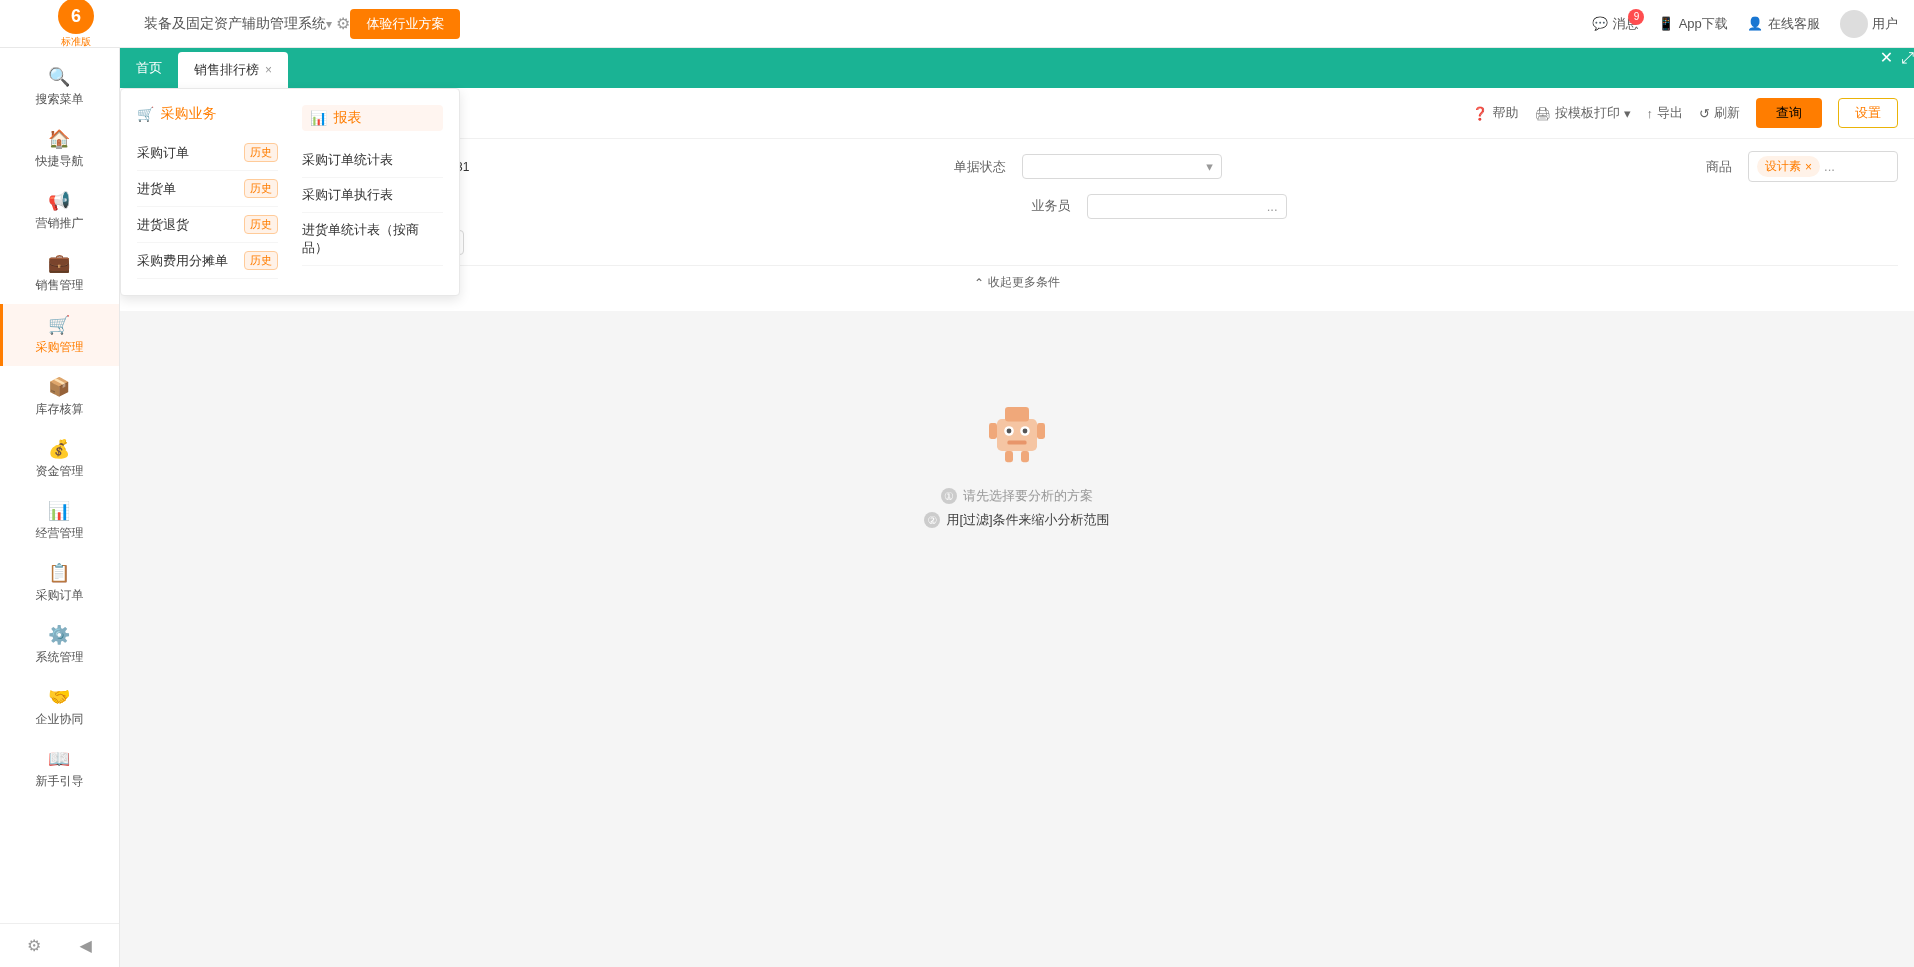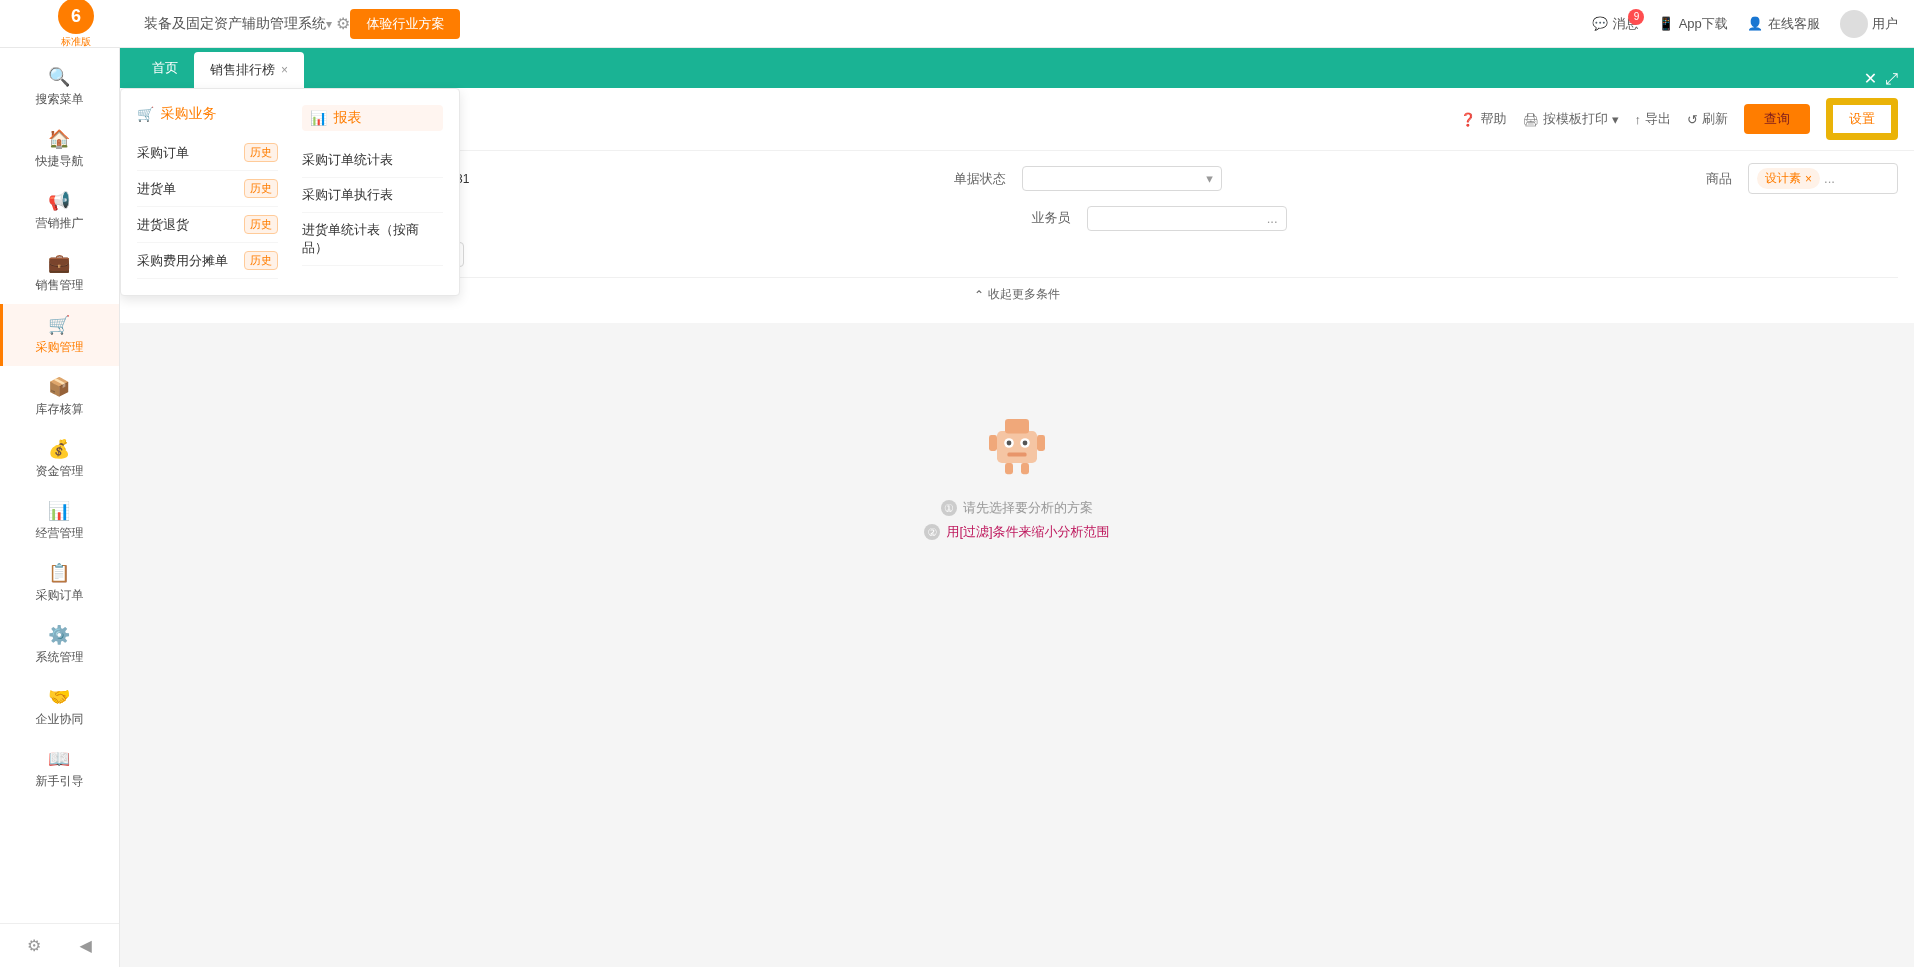"首页" .tab-bar { align-items: flex-end -> flex-start; padding: 0 16px -> 0 0 }
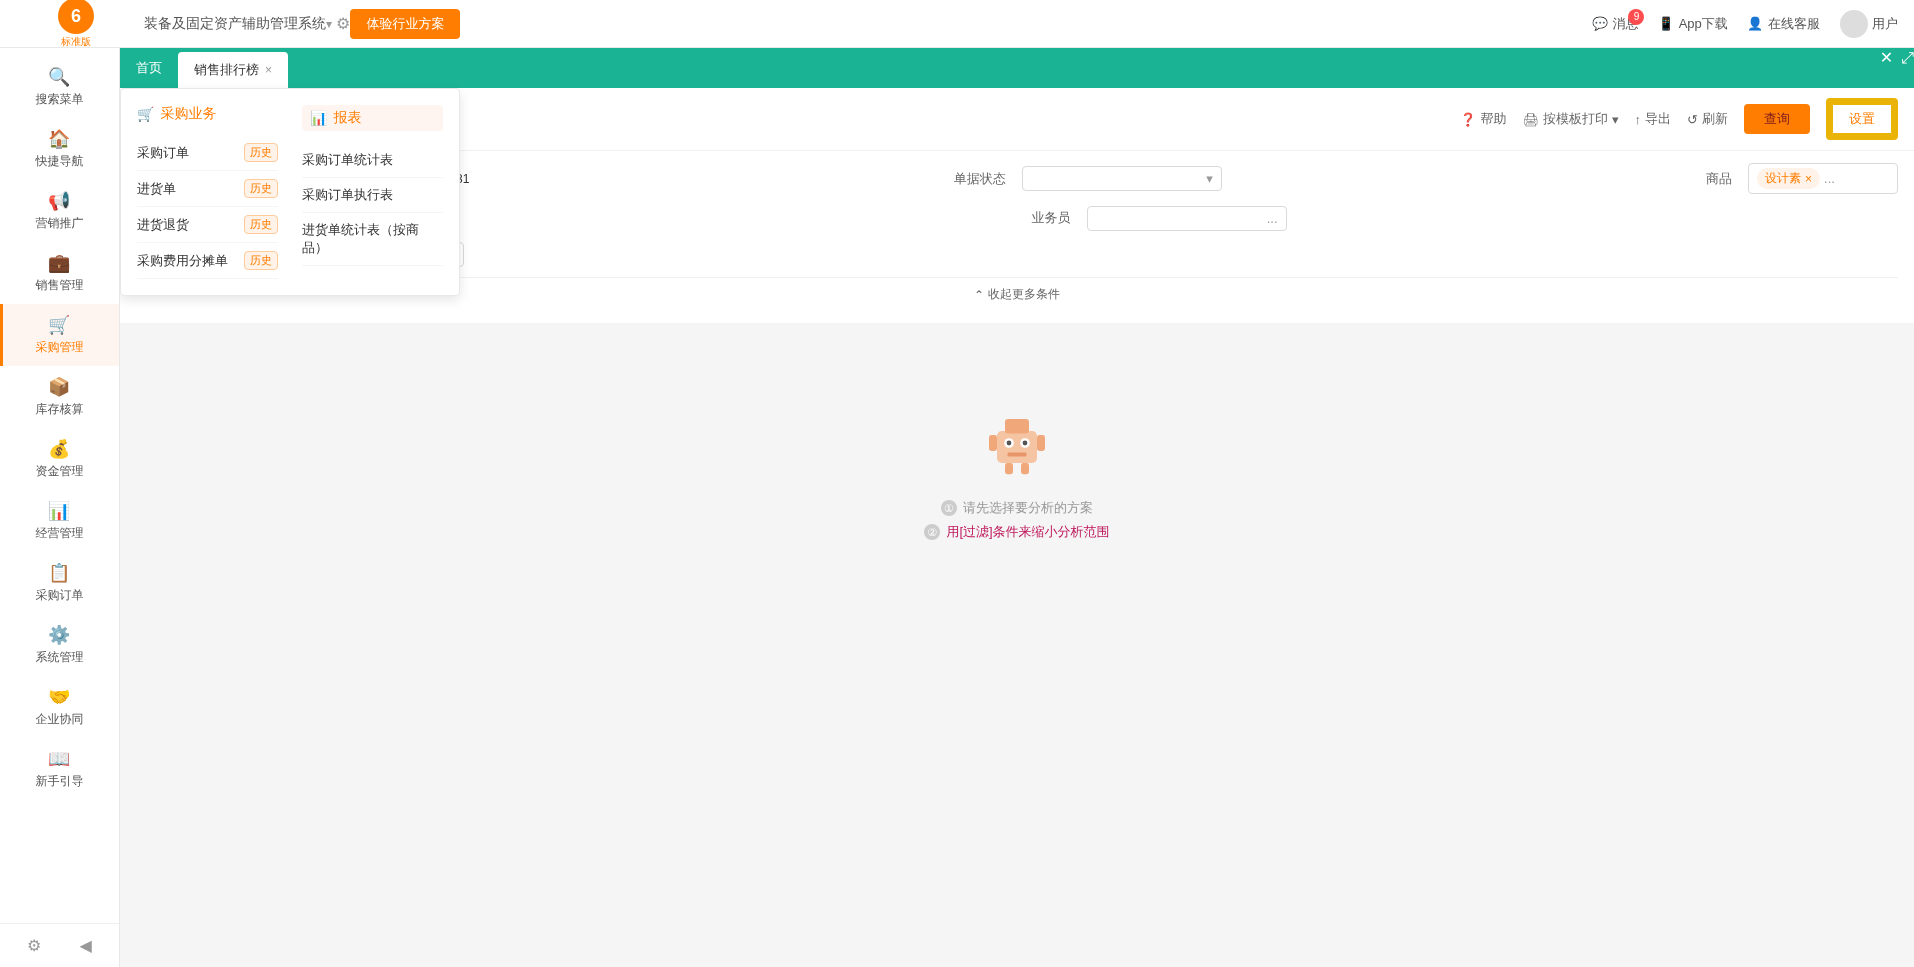"查询" .query-btn { color: #7f1d1d -> #000000 }
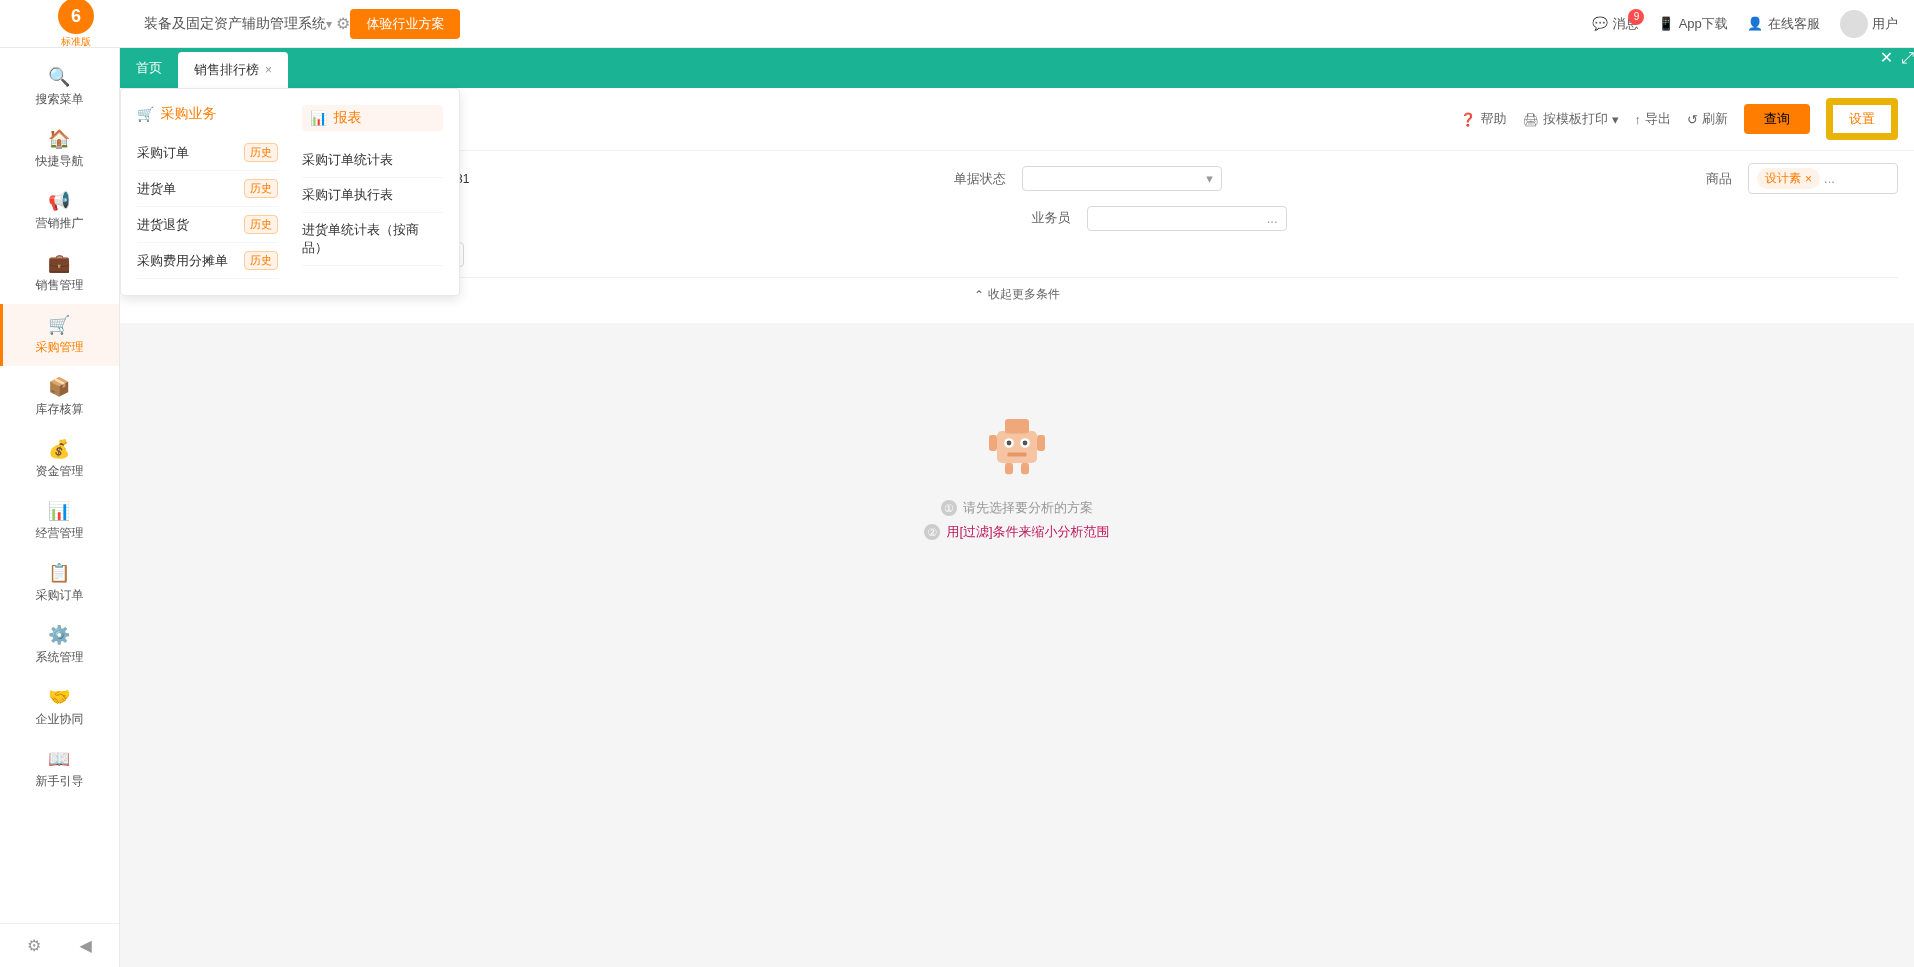"设置" .setting-btn { border: 7px solid #eab308 -> 1px solid #eab308 }
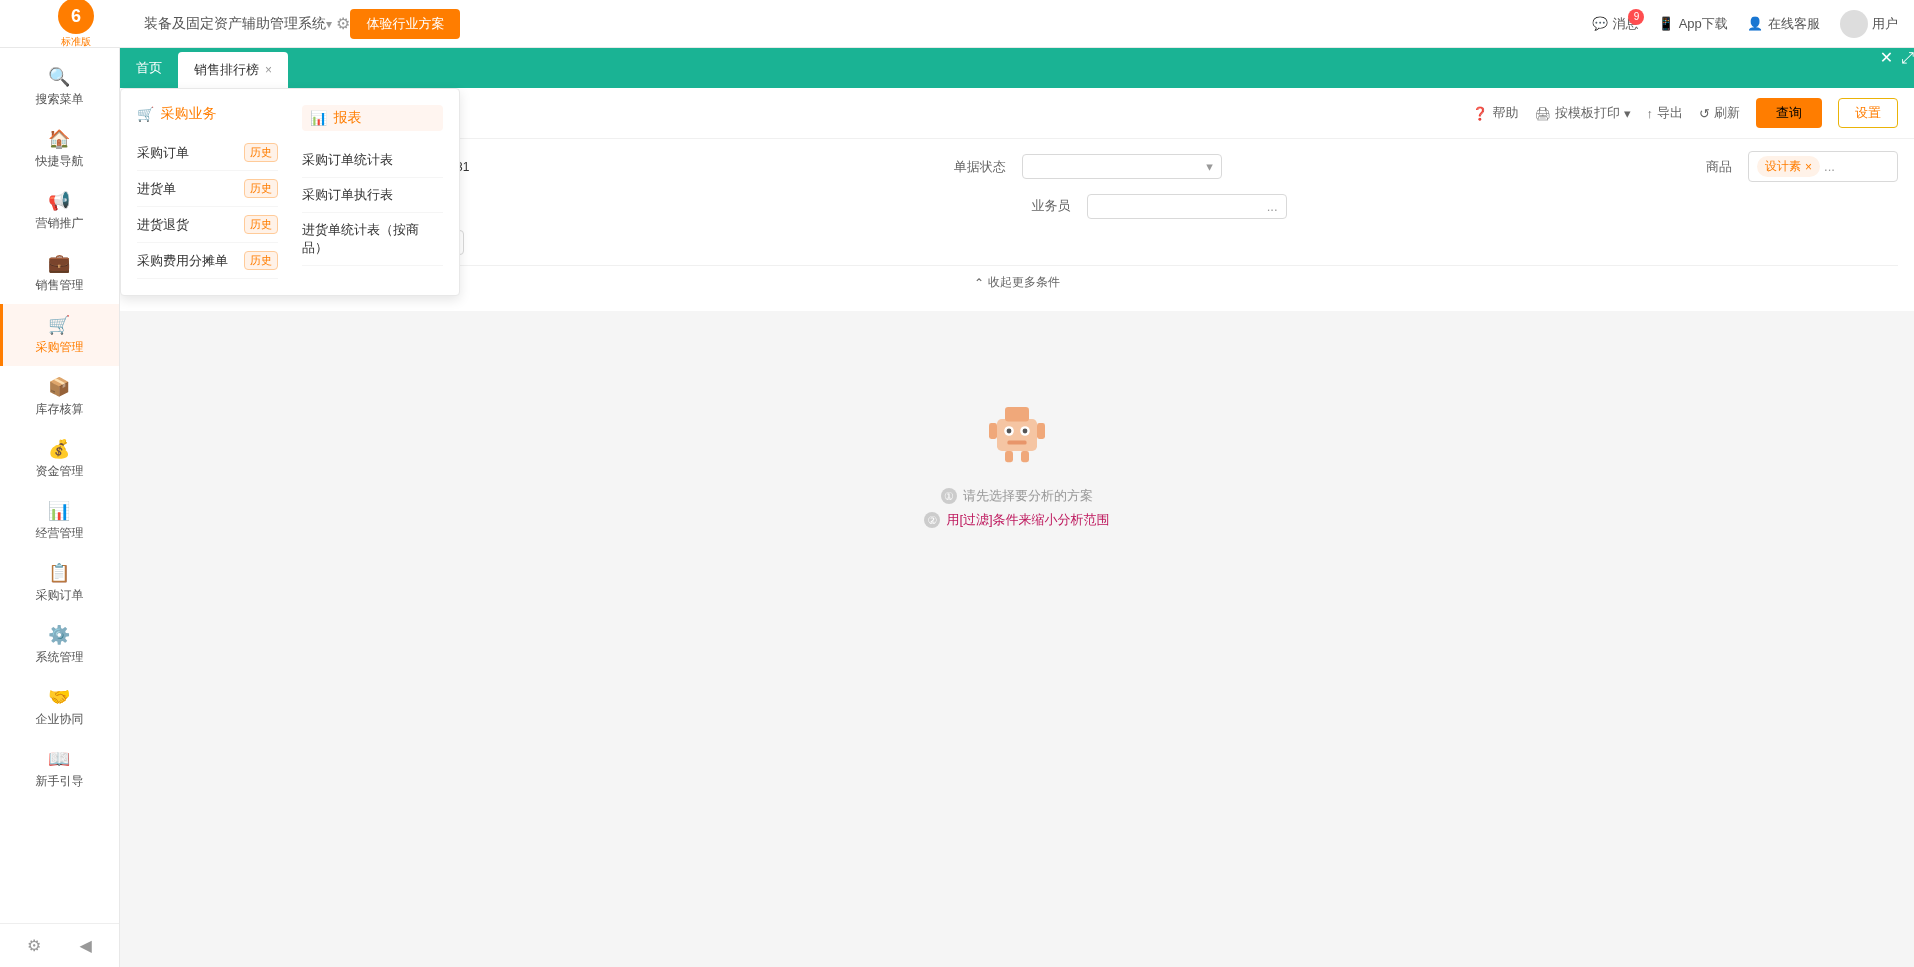"用[过滤]条件来缩小分析范围" span { color: #be185d -> #404040 }
